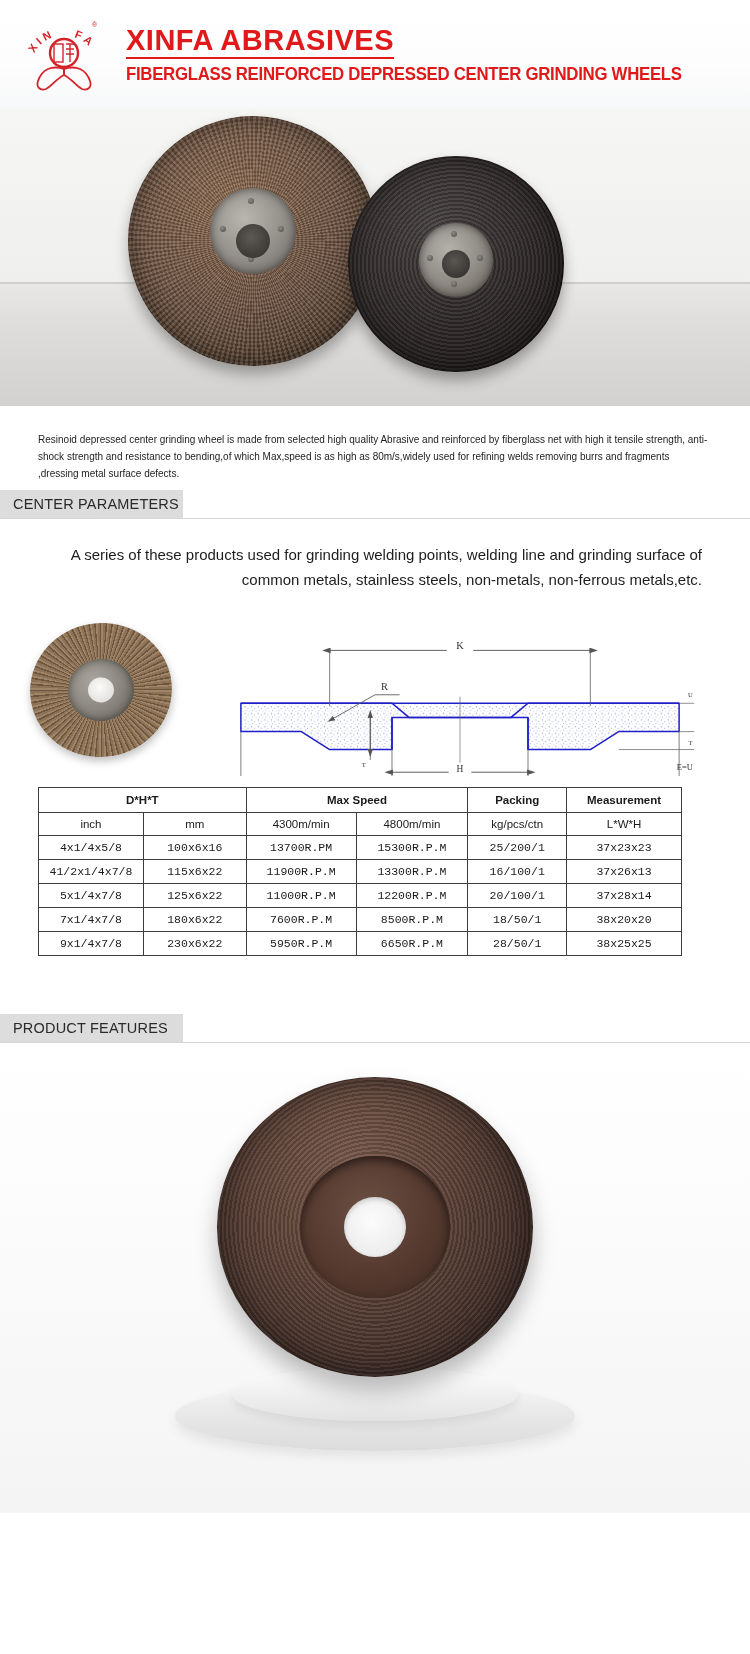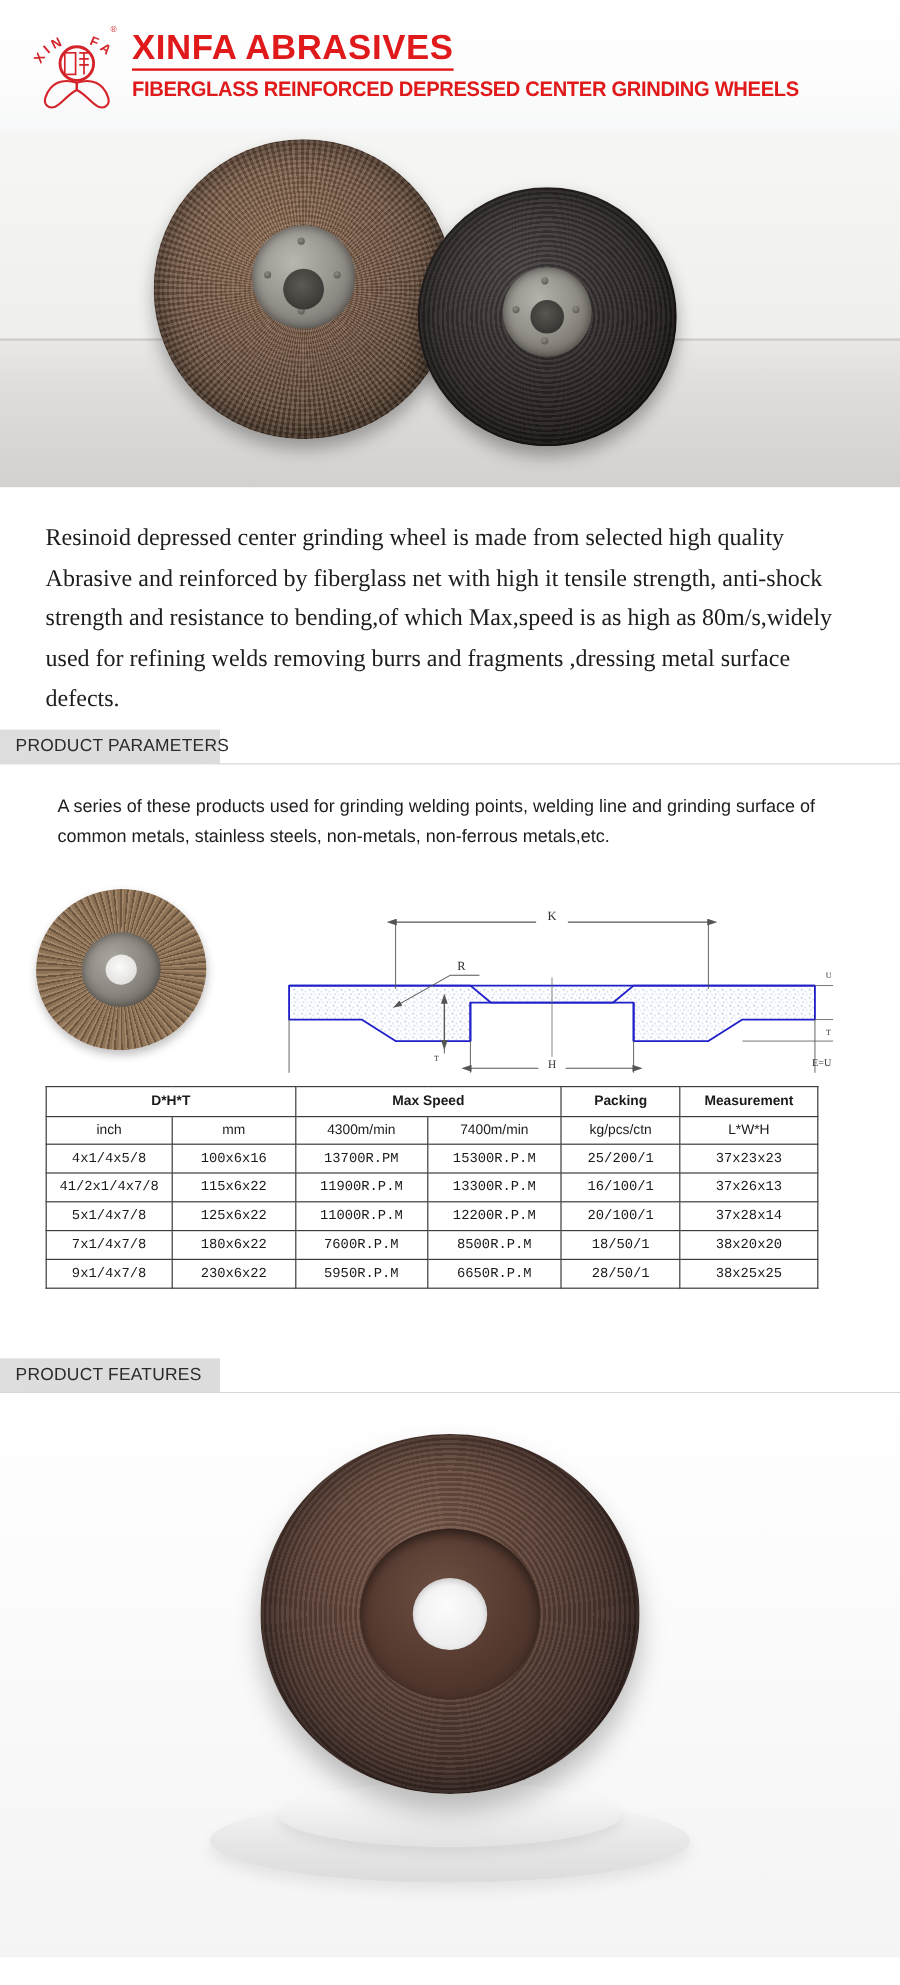"XINFA ABRASIVES" .brand-block { margin-left: 4px -> 20px }
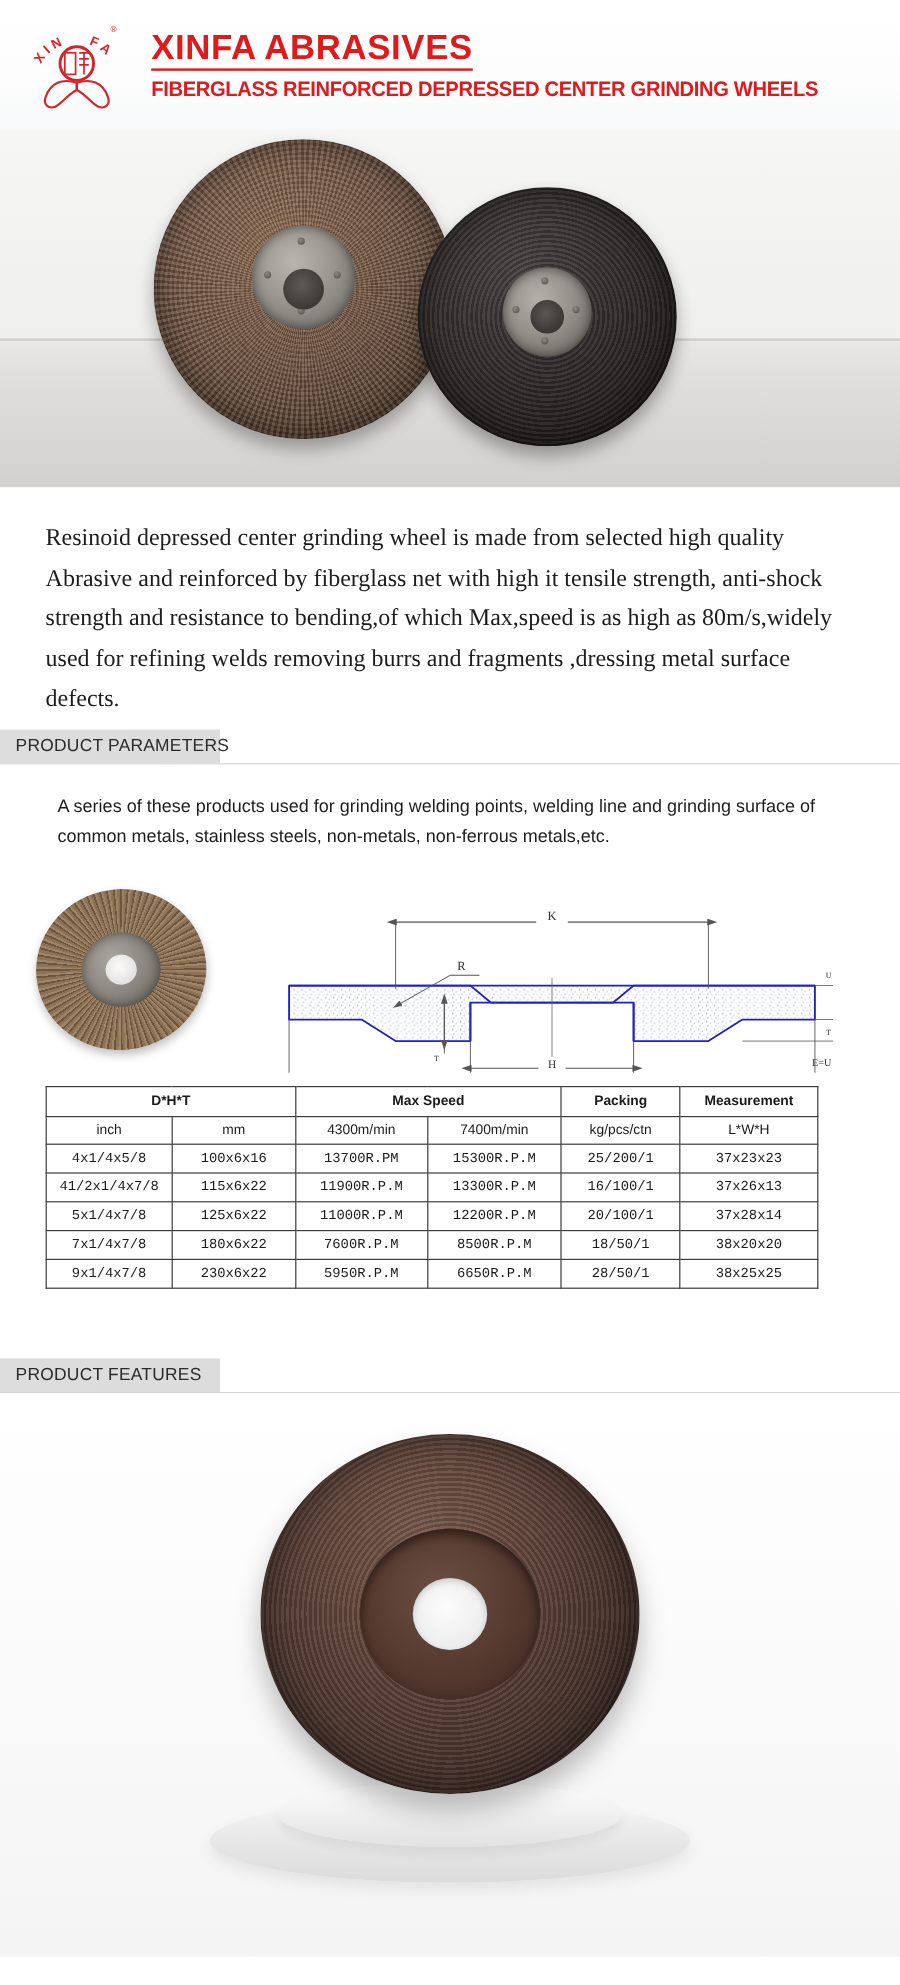"Resinoid depressed center grinding wheel" .intro { font-family: Liberation Serif, serif -> none; font-size: 20px -> 10px }
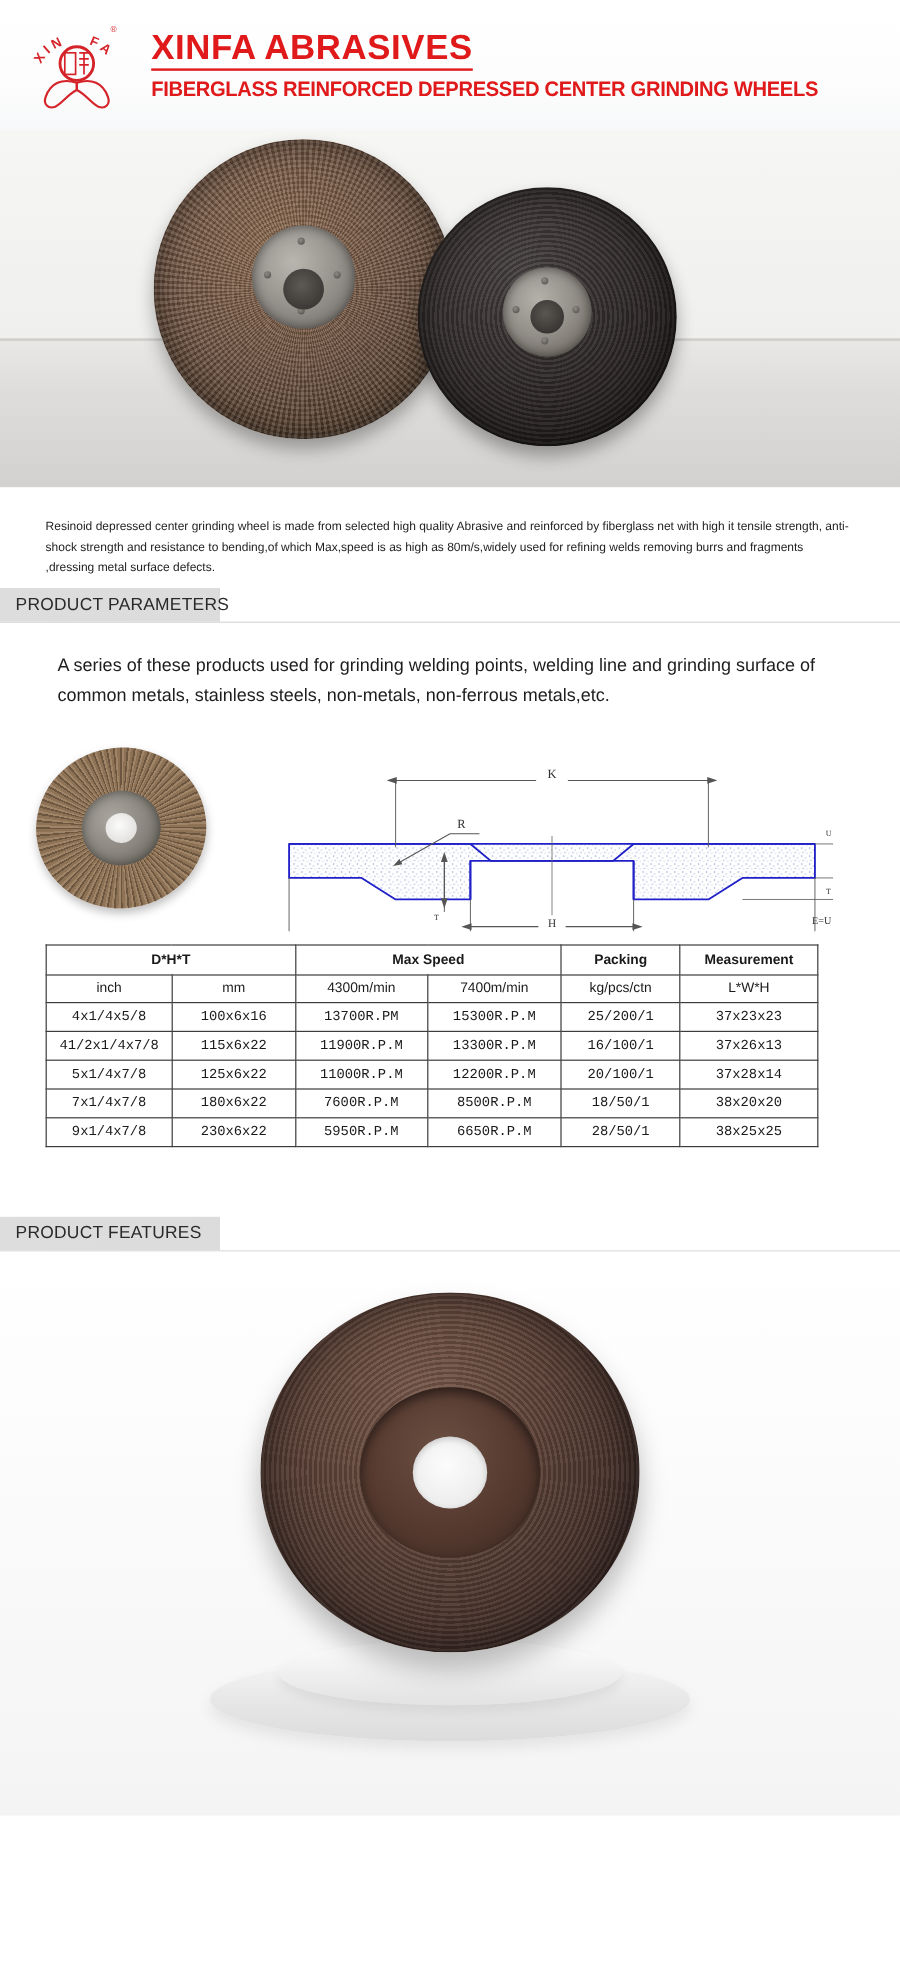"PRODUCT PARAMETERS" span.label { text: PRODUCT -> CENTER }
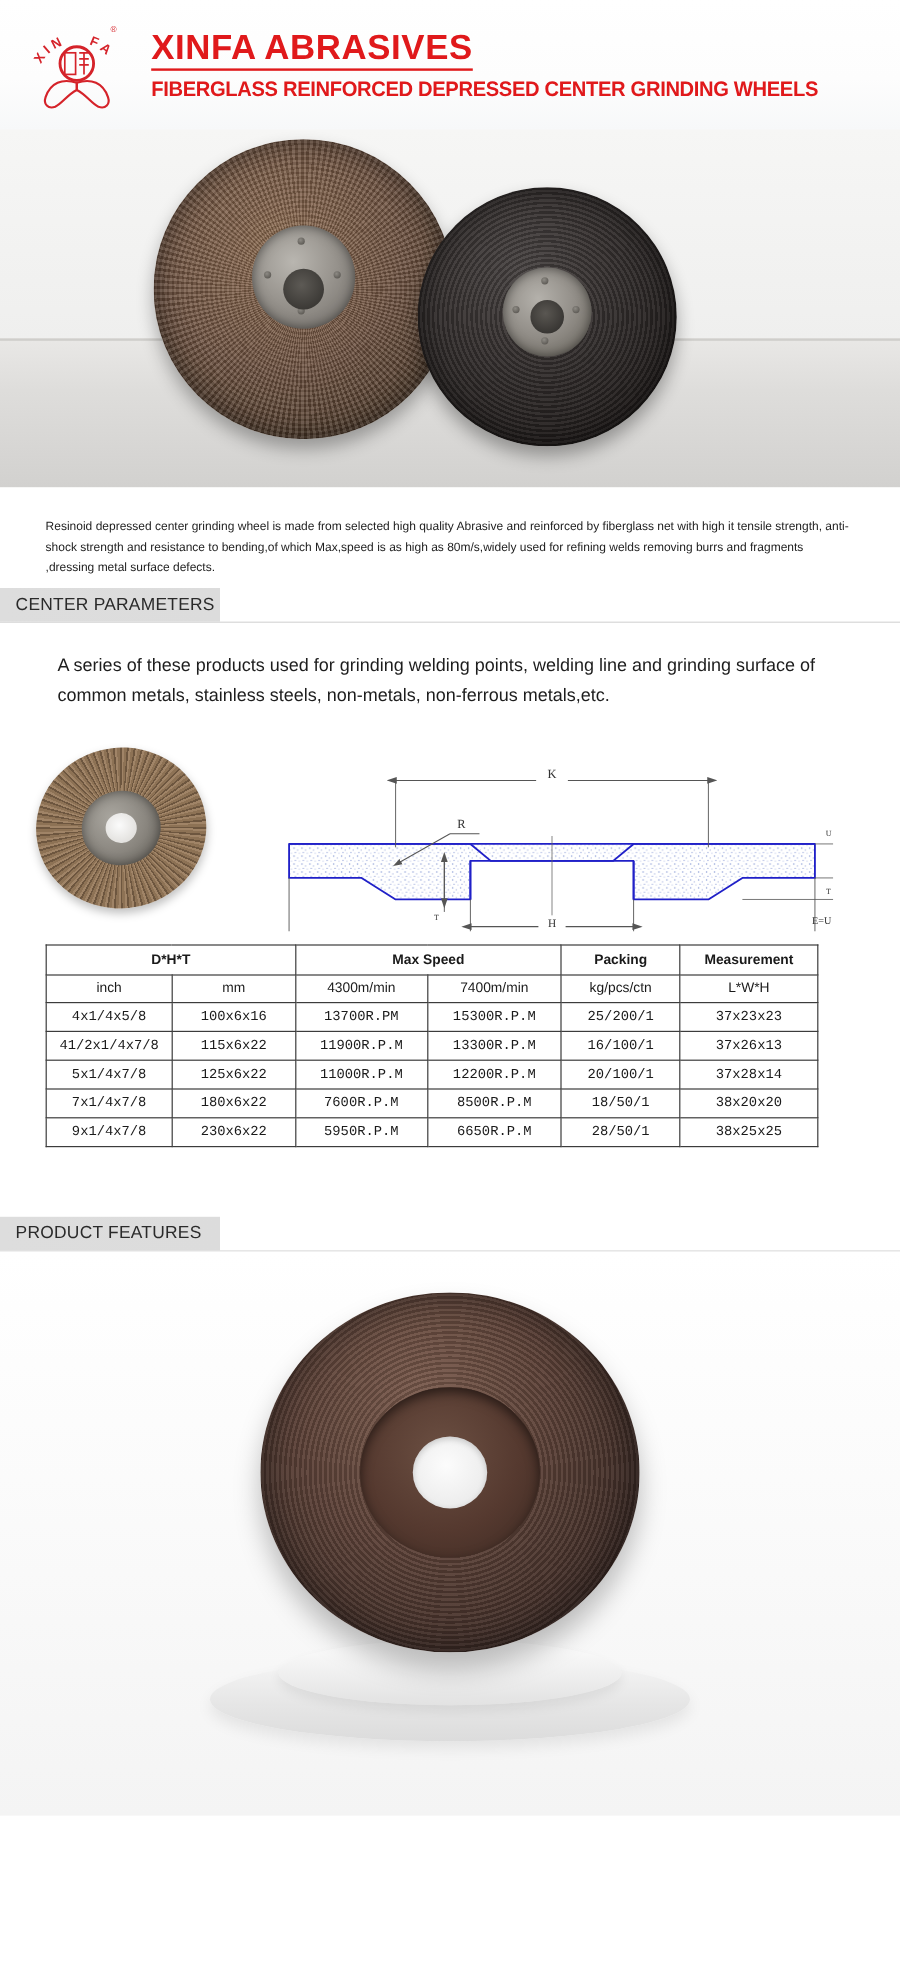"A series of these products" .subtext { text-align: none -> right }
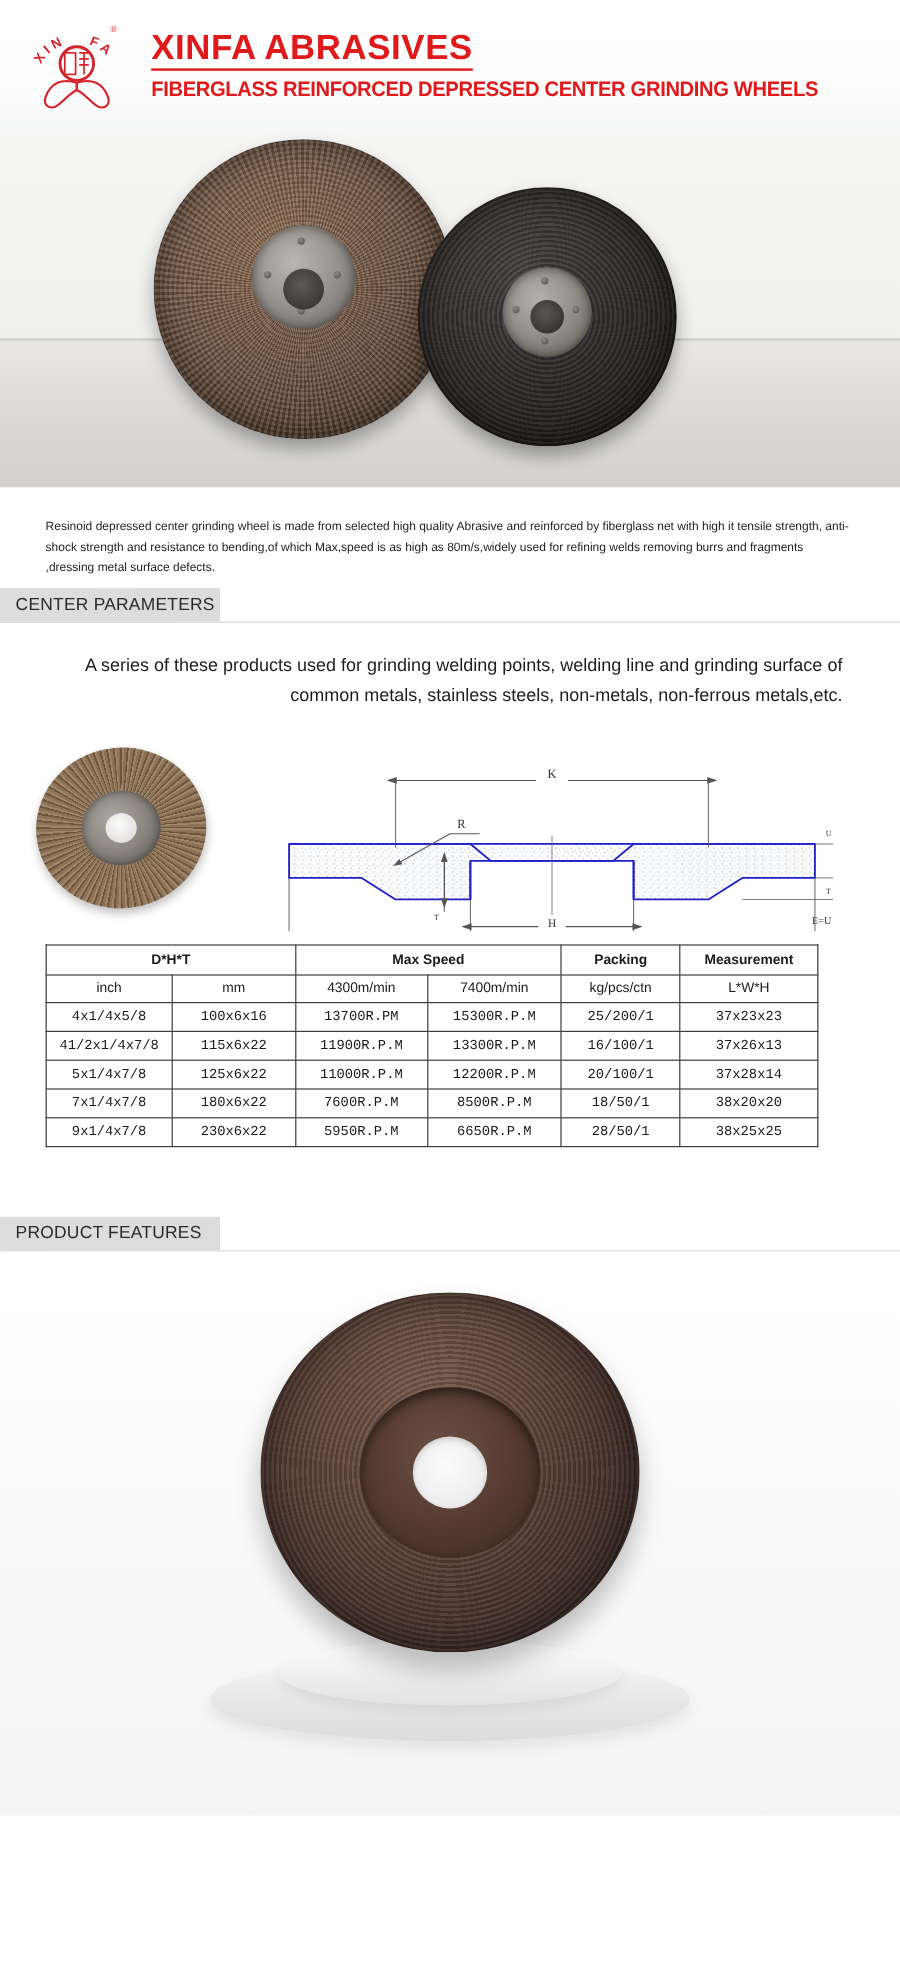"7400m/min" td.col-s2 { text: 7400m/min -> 4800m/min }
